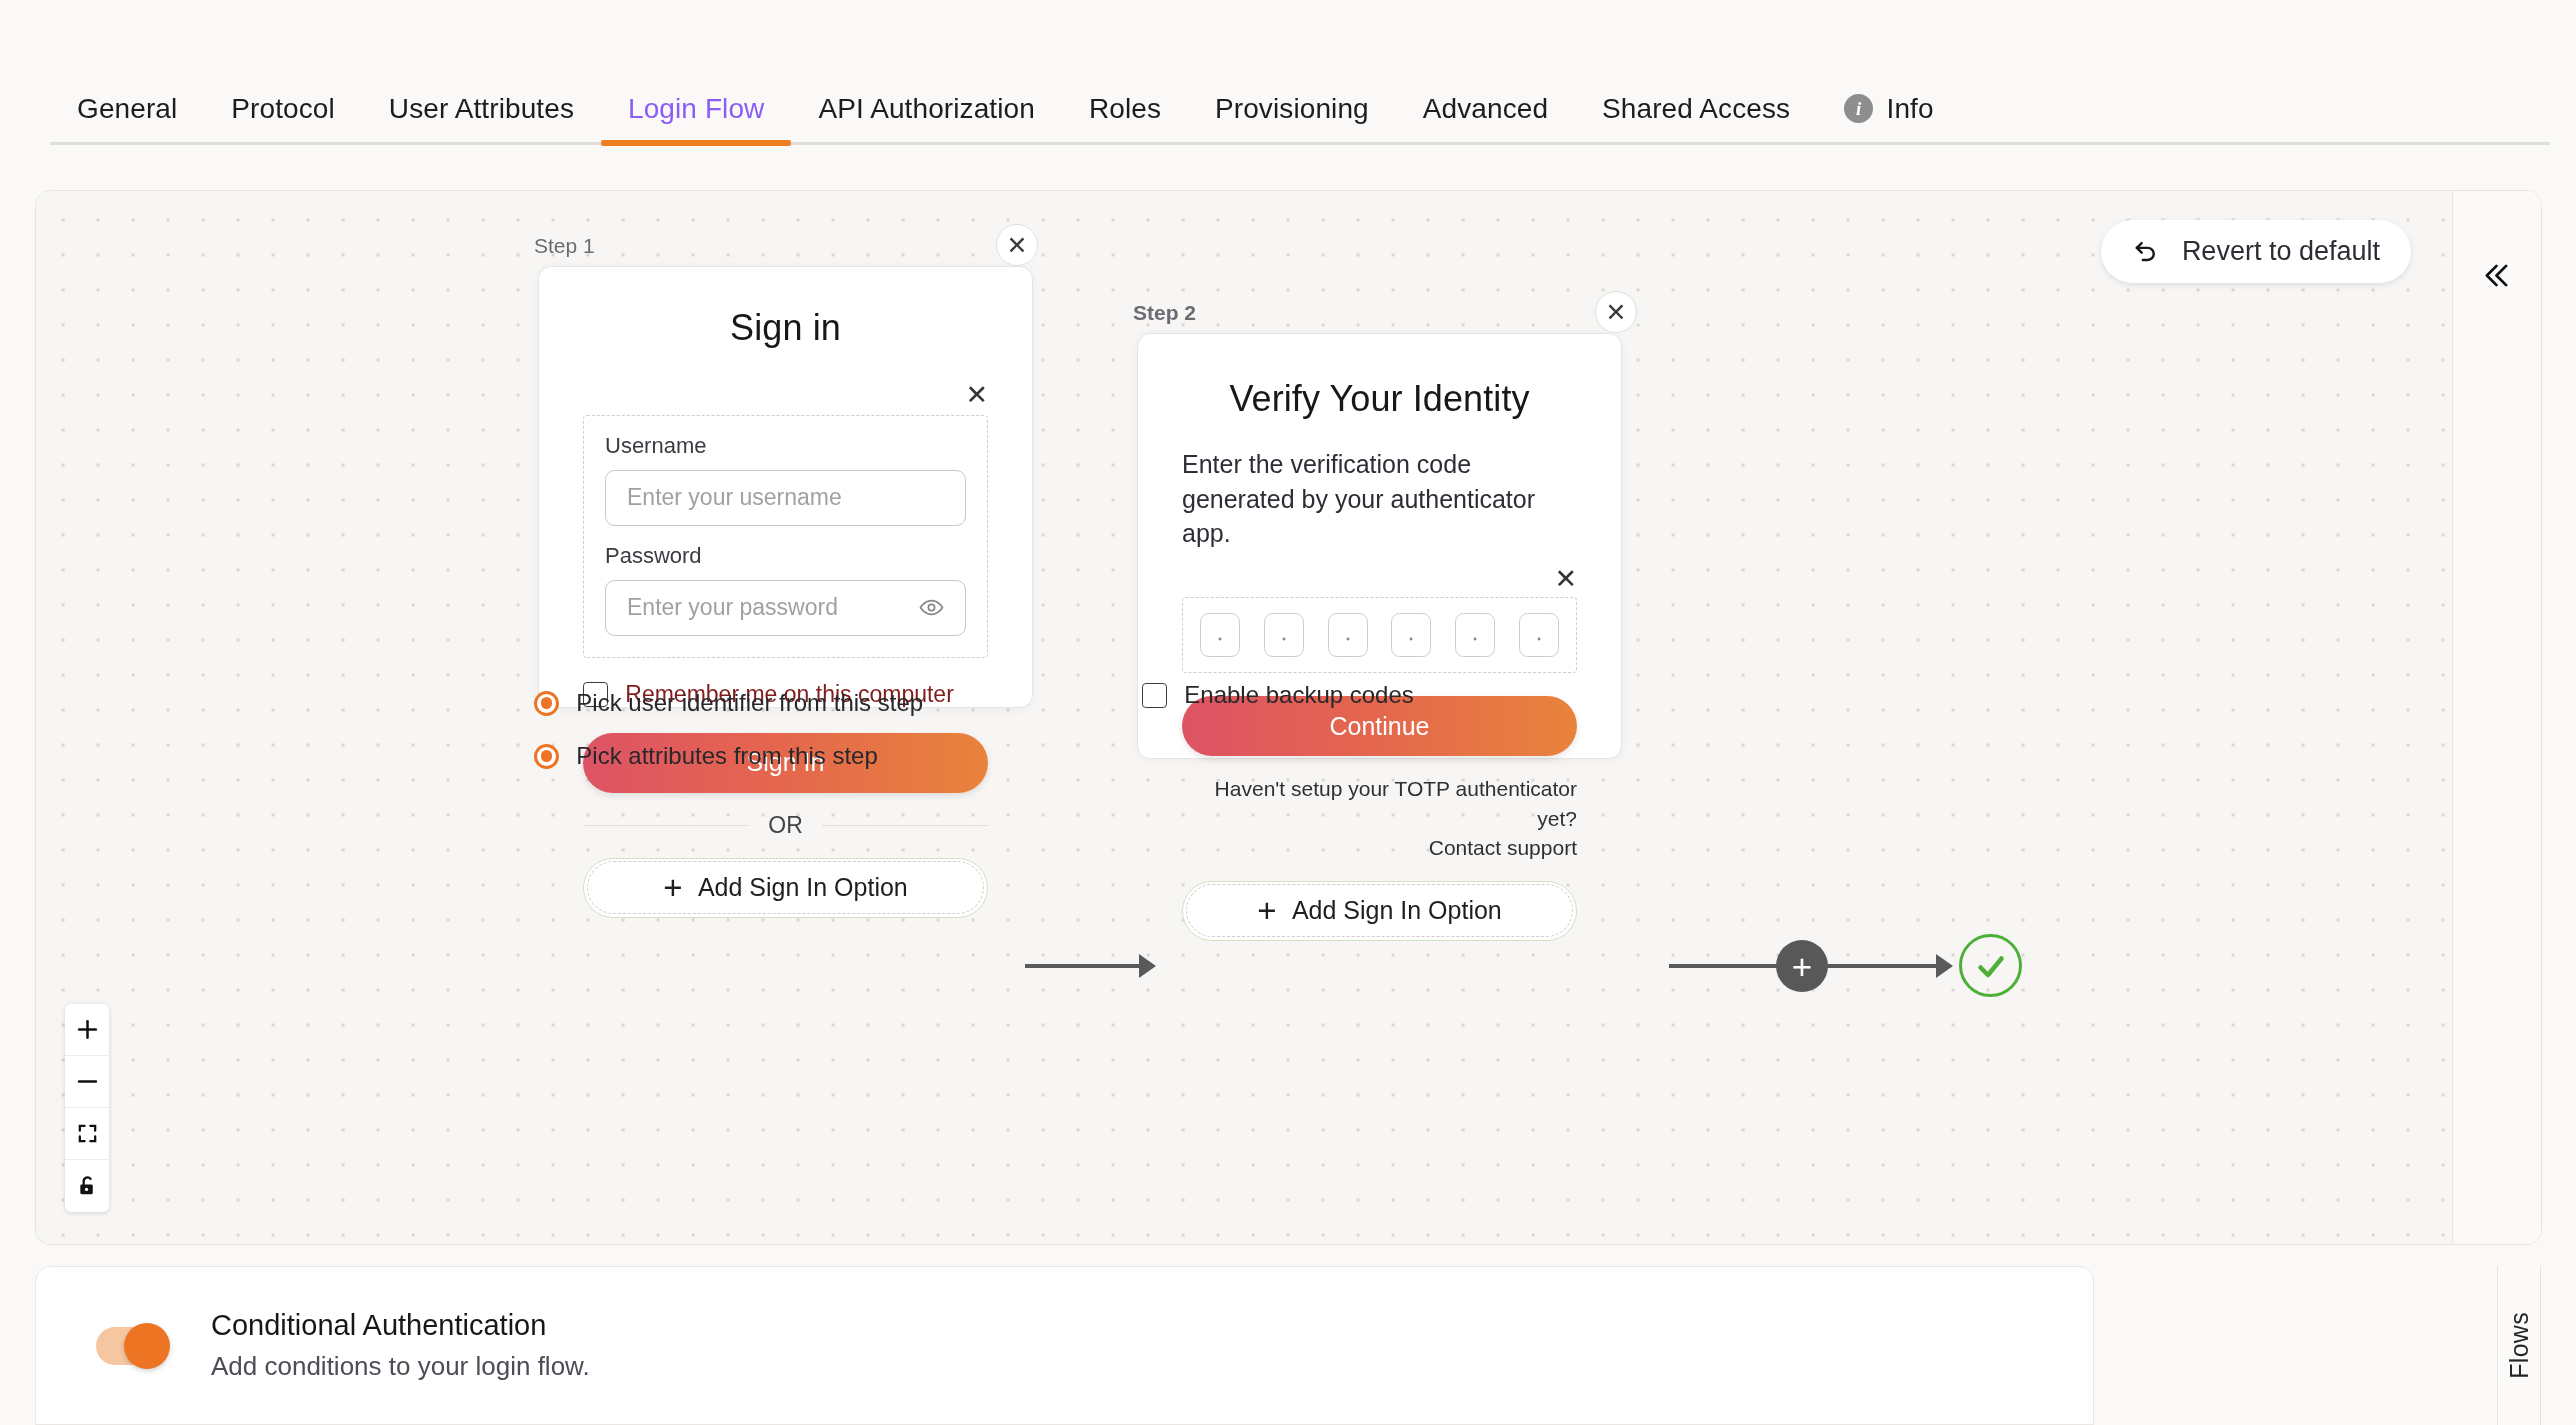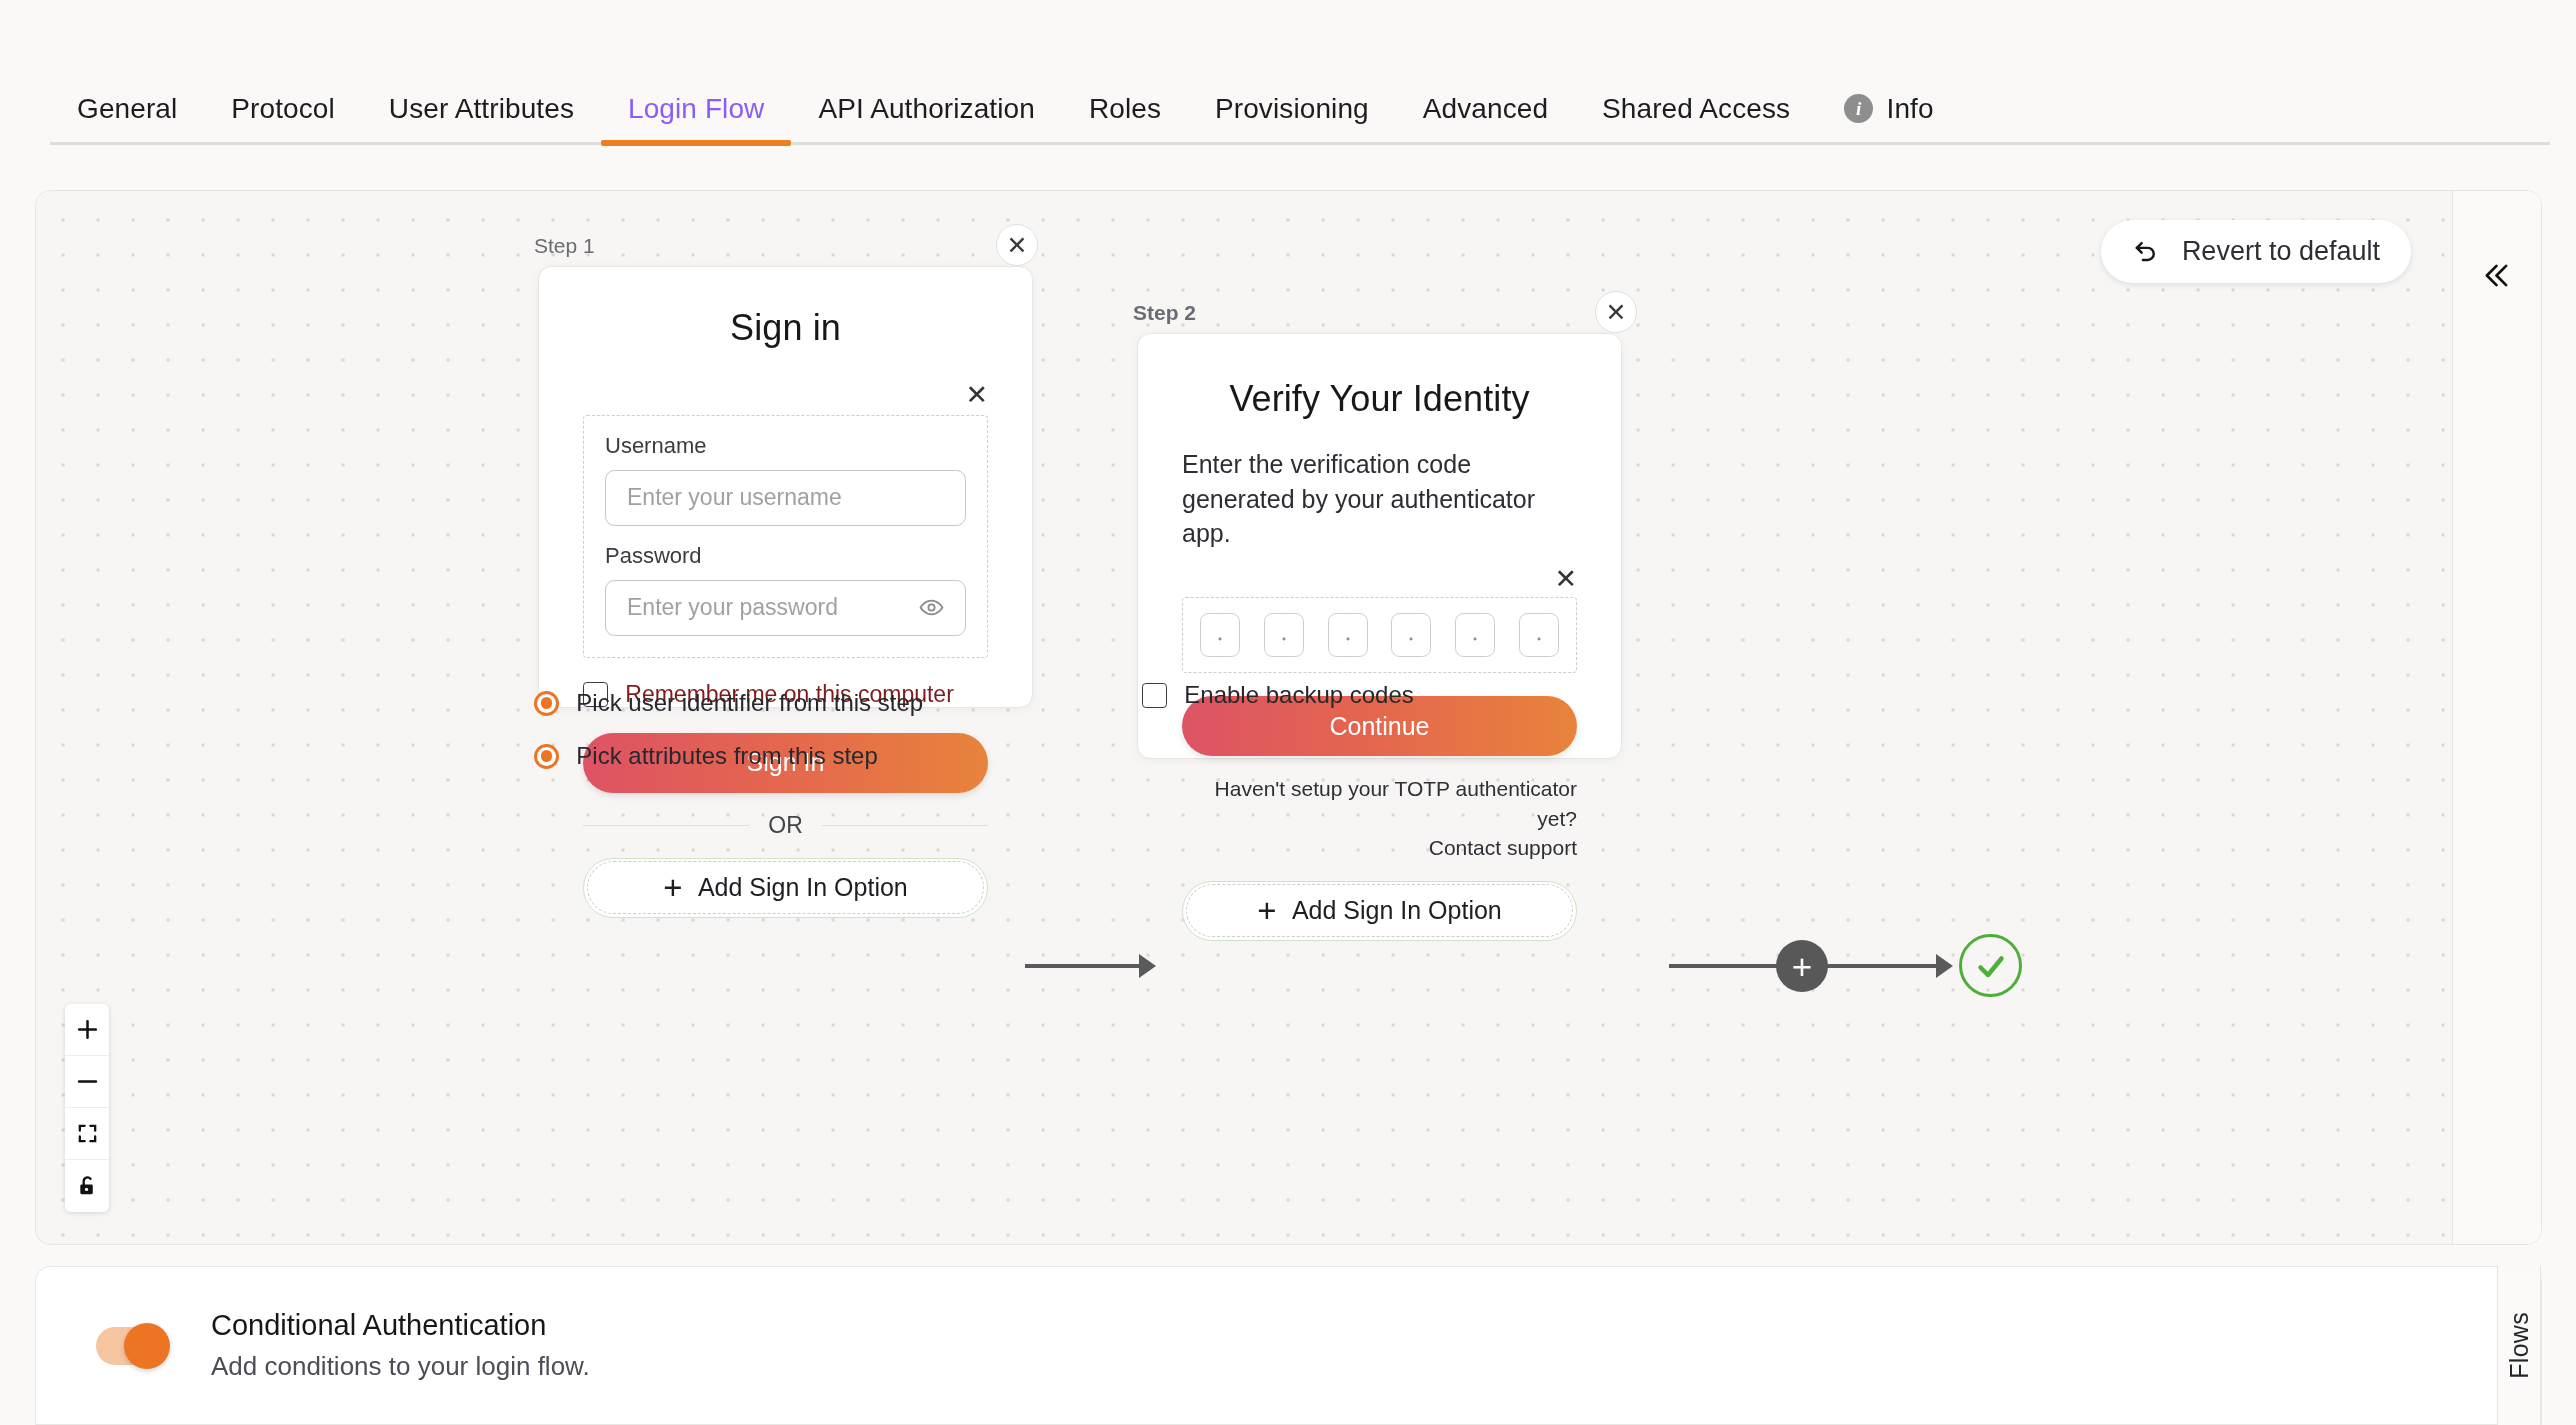"Conditional Authentication" .bottom-bar { width: 2507px -> 2059px }
